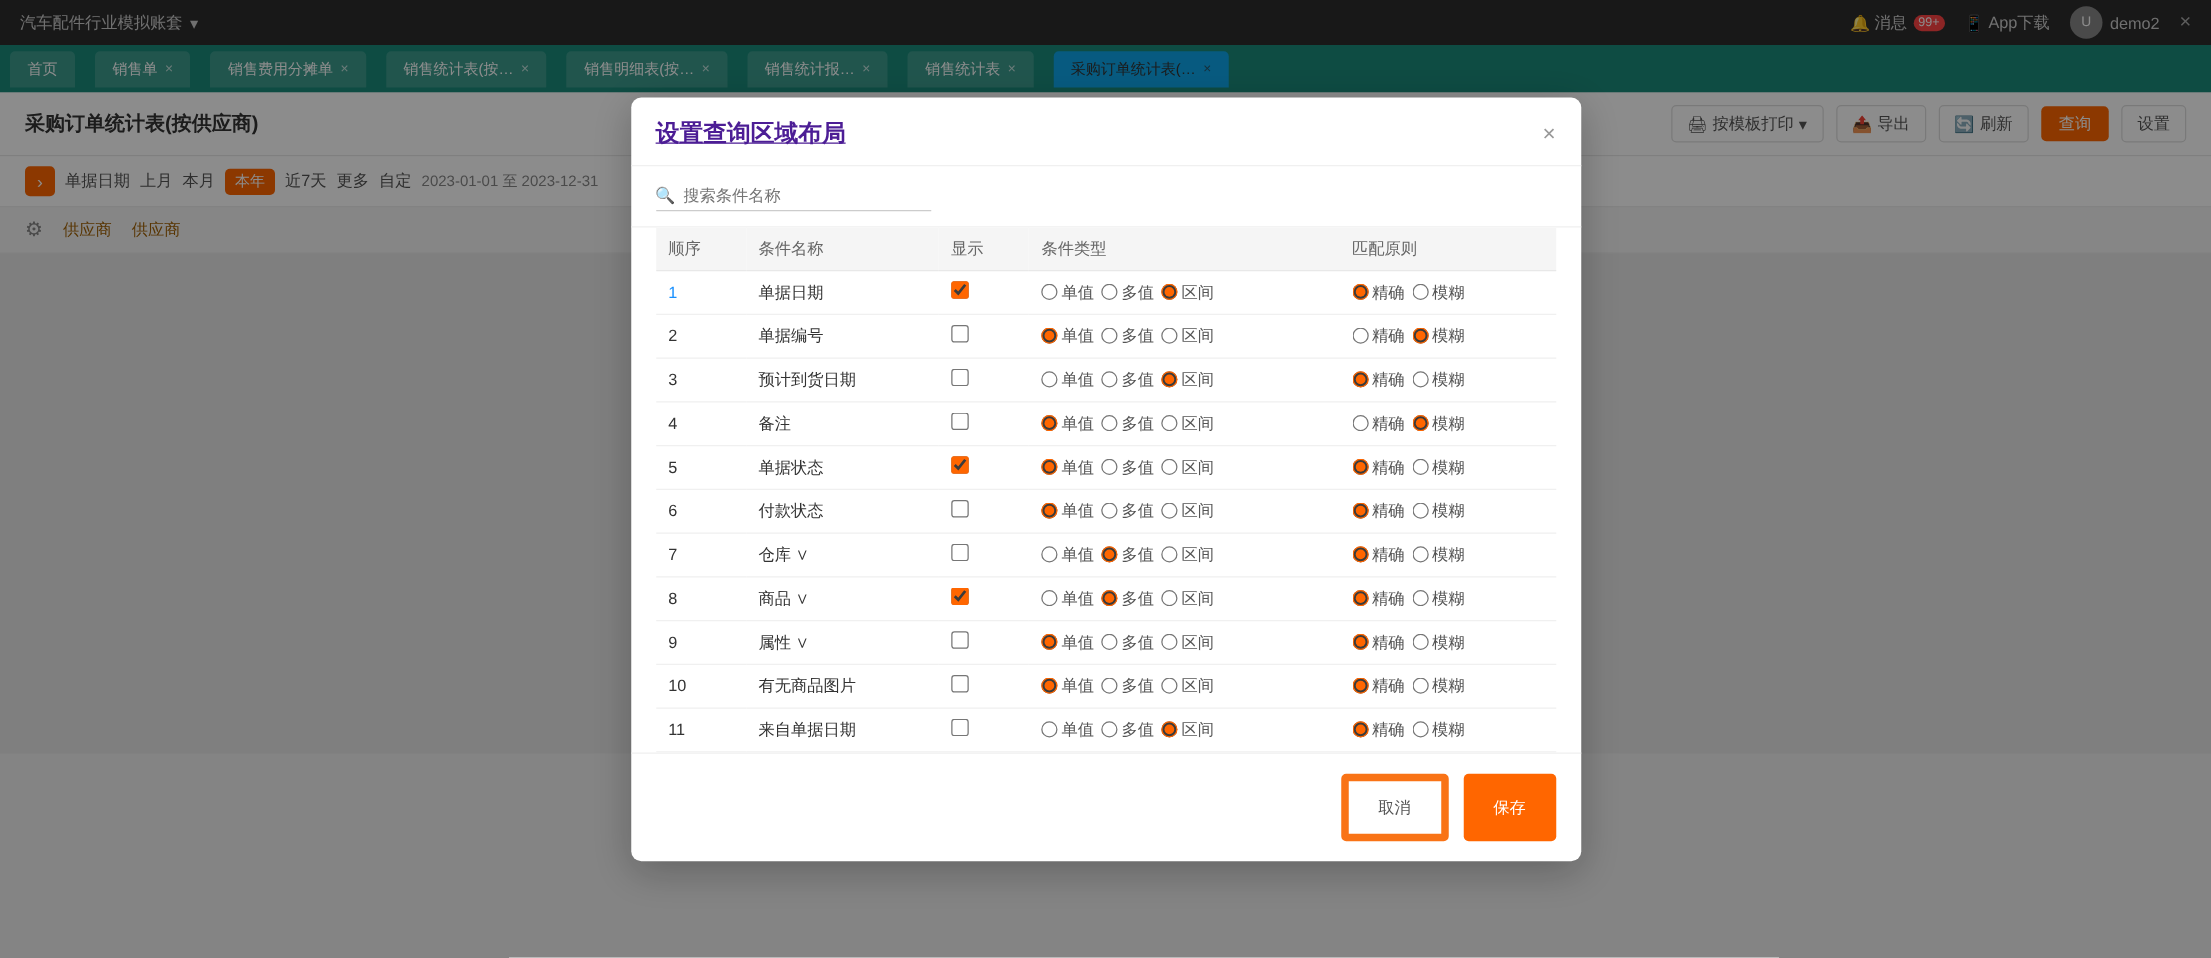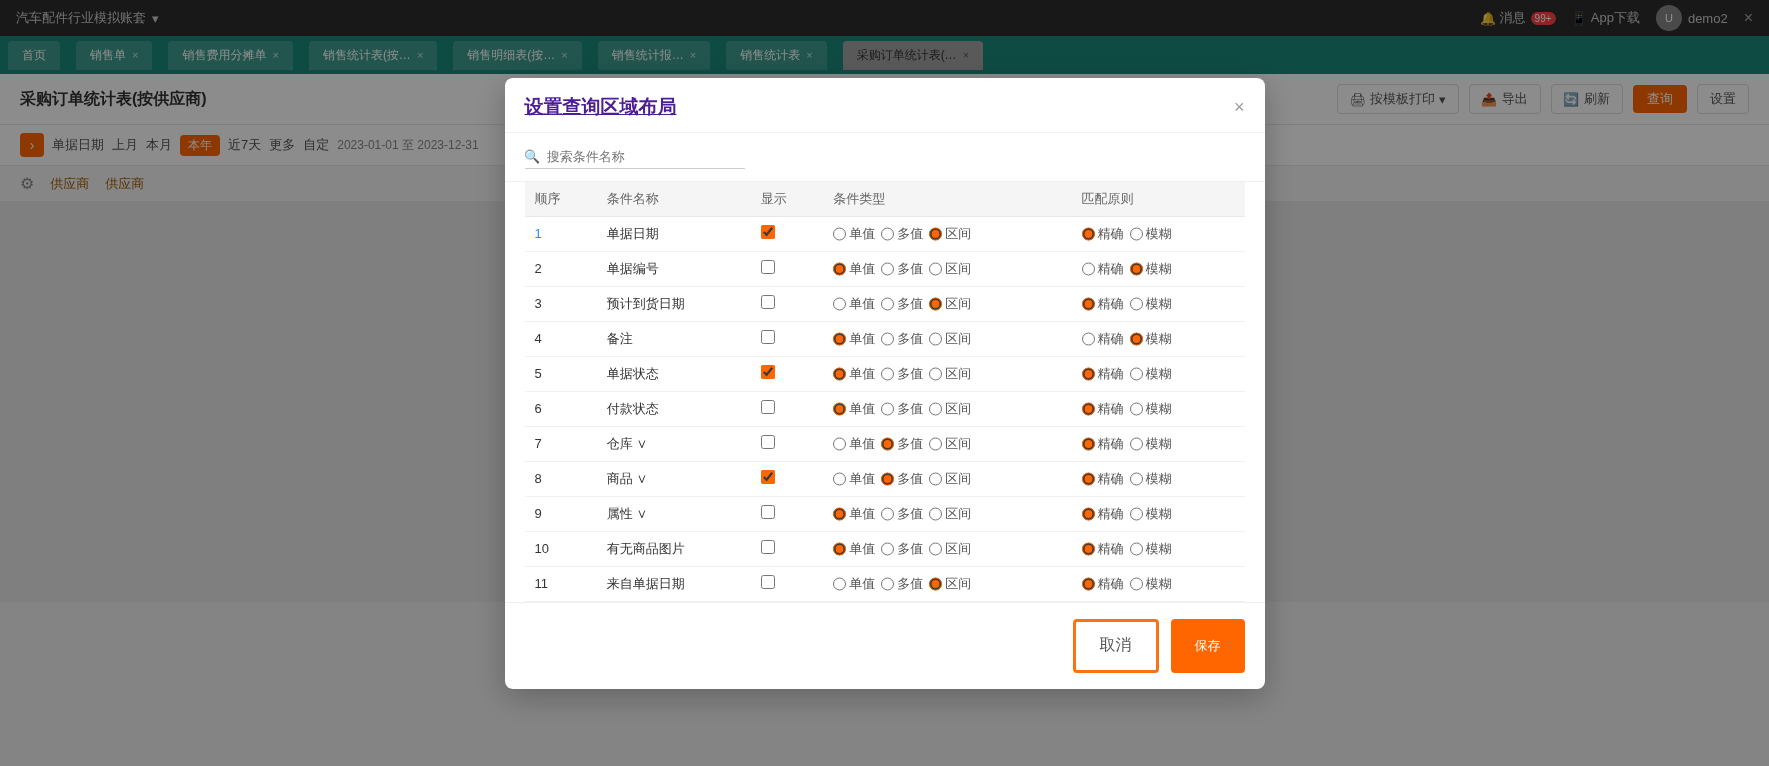"采购订单统计表(…" .tab.active { background: #a3a3a3 -> #0ea5e9 }
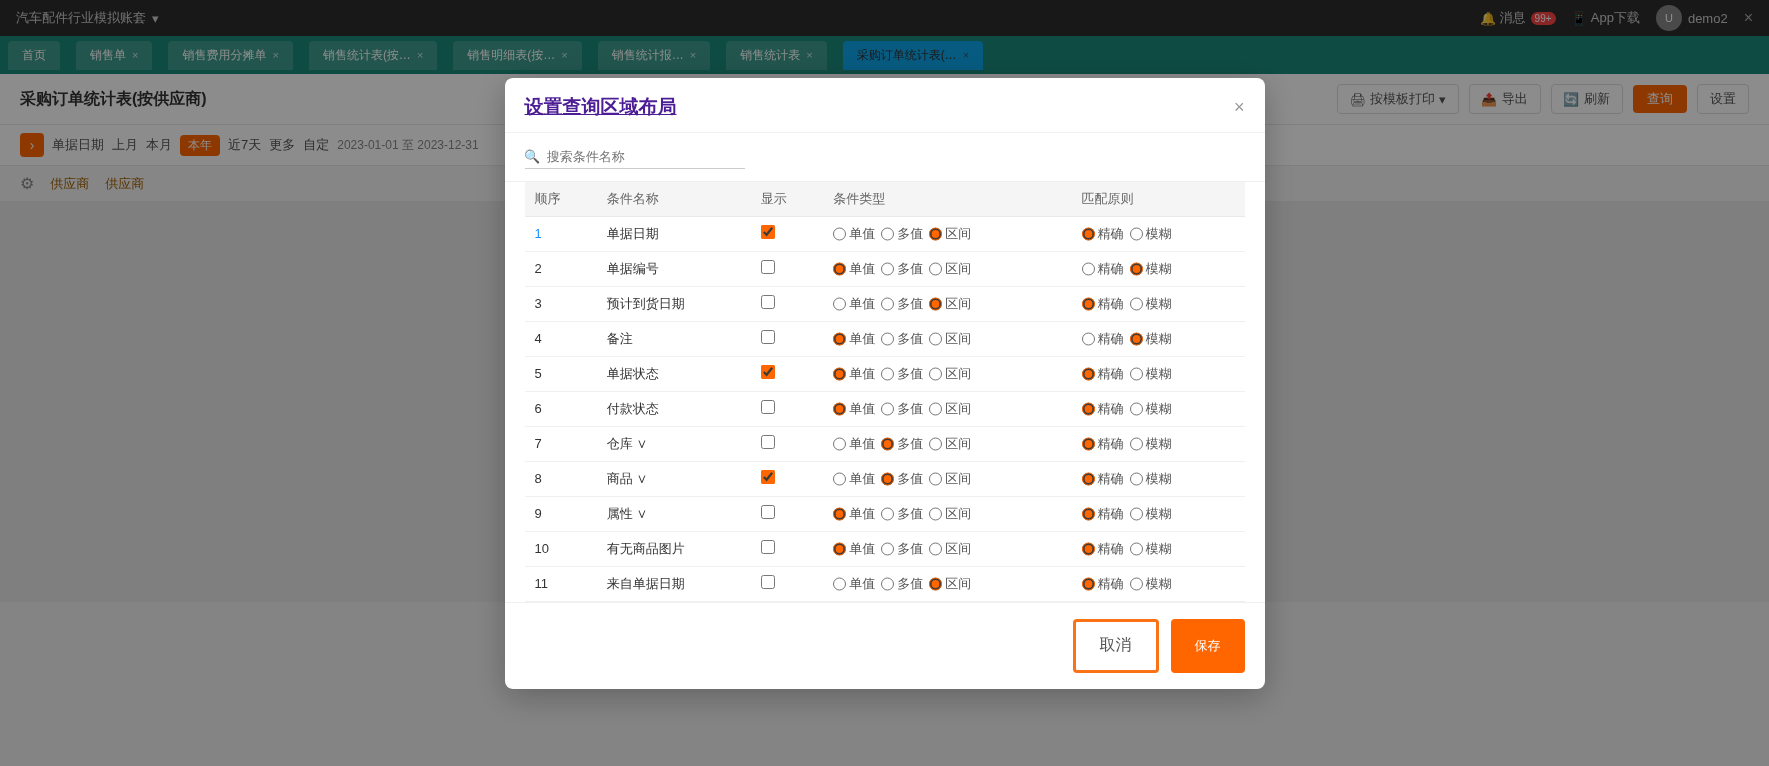"单值" .radio-item { align-items: none -> center }
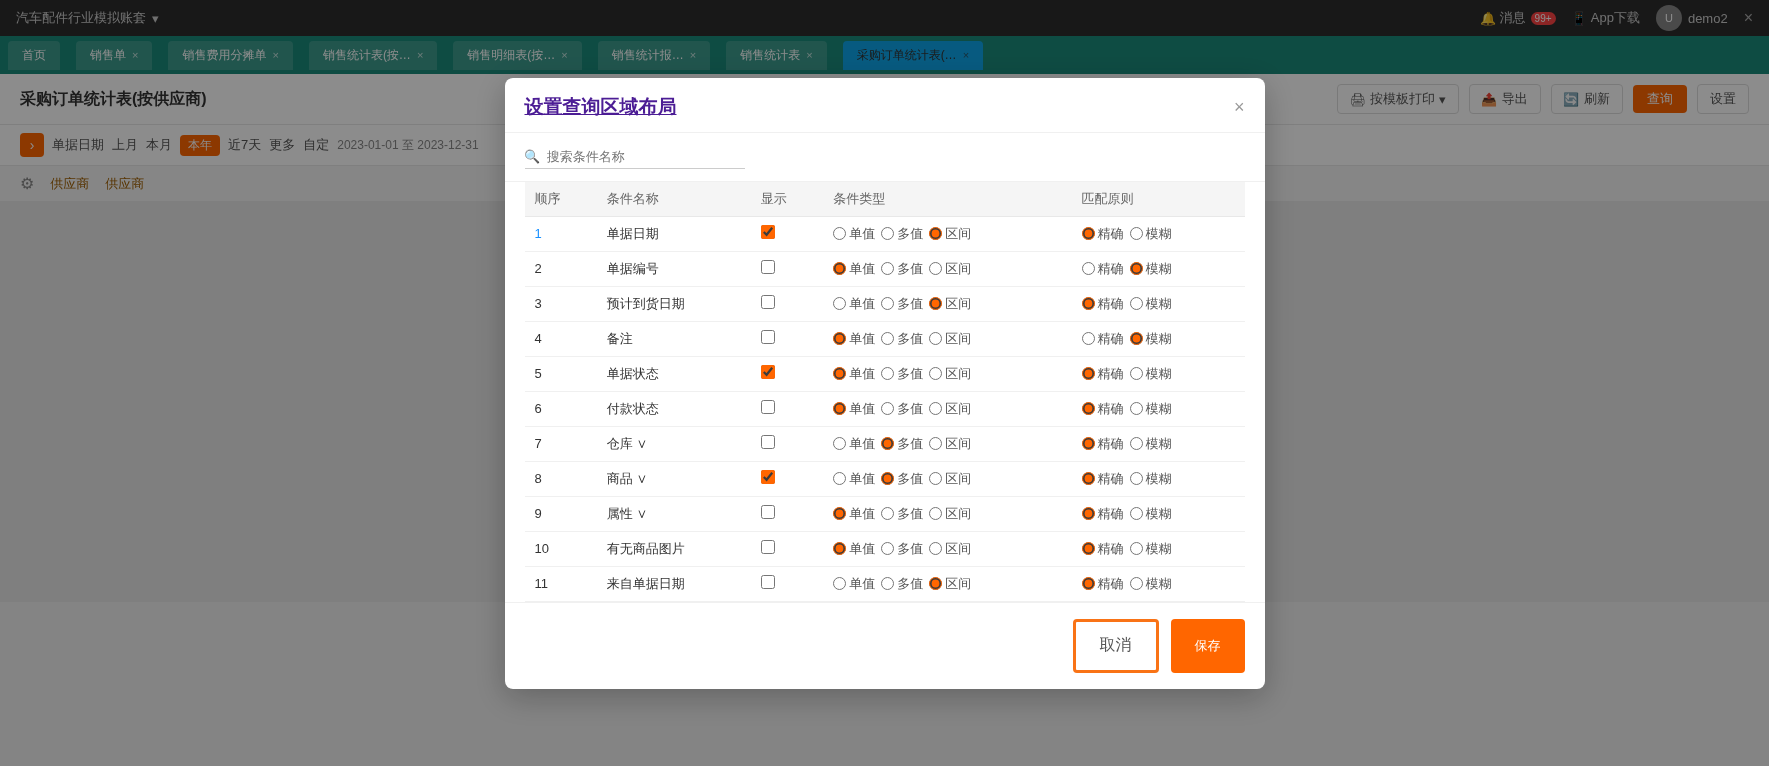"取消" .btn-cancel { border: 3px solid #f97316 -> 6px solid #f97316; font-size: 16px -> 13px }
